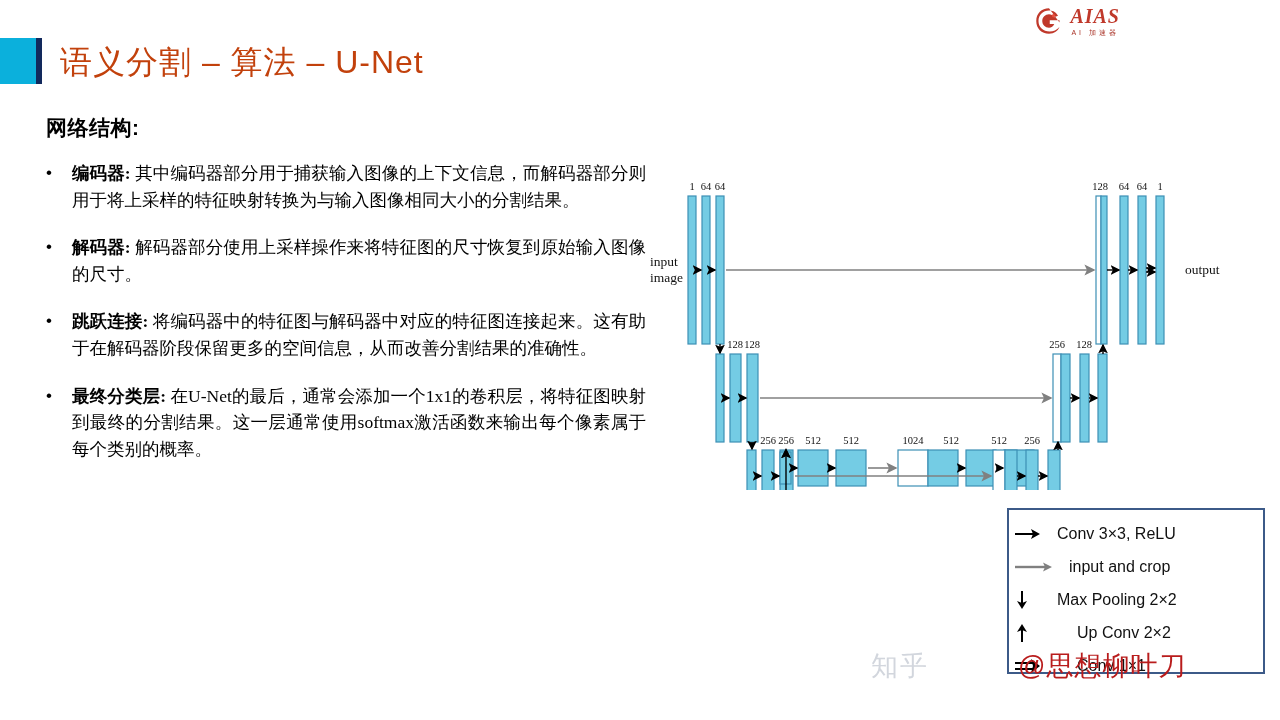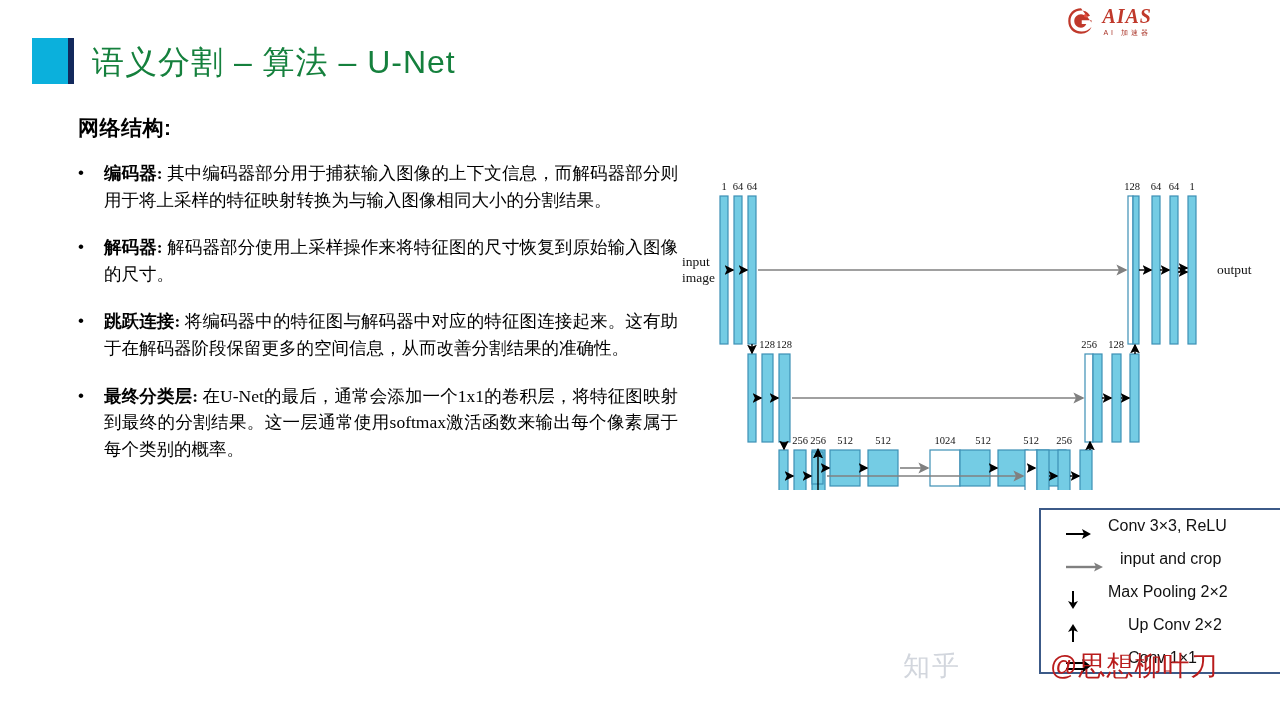"AIAS" #slide { margin-left: 32px -> none }
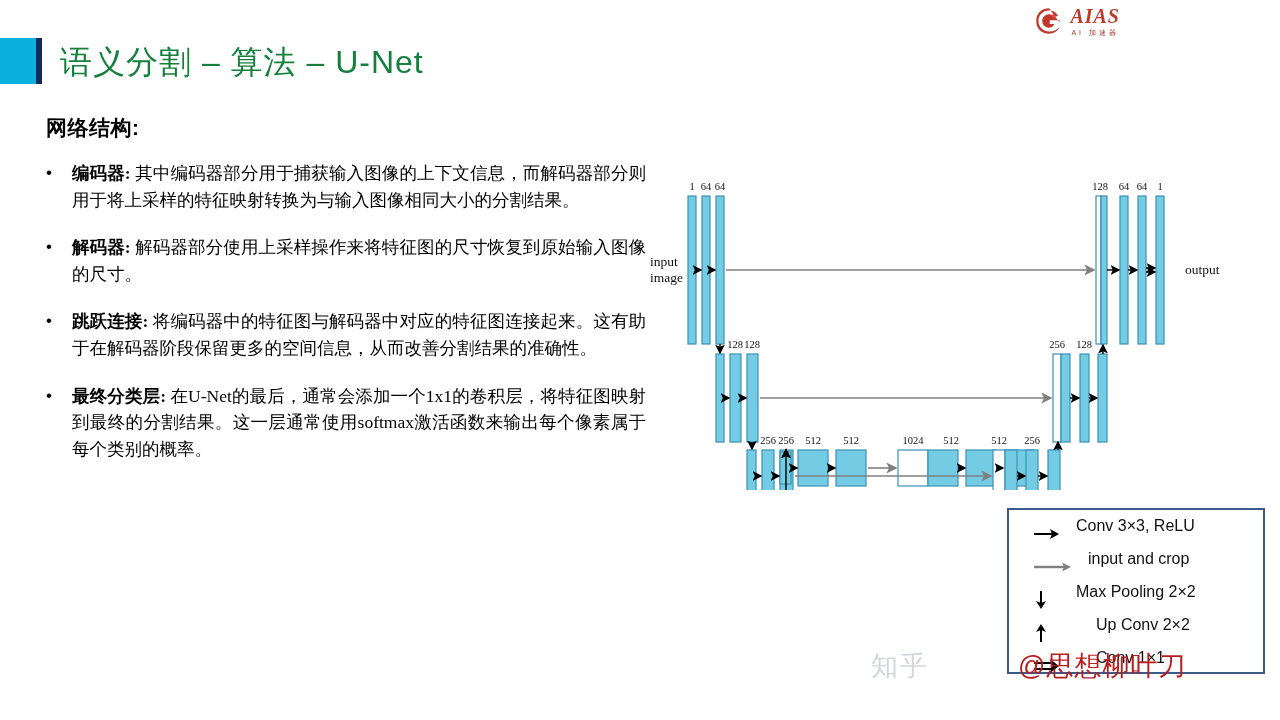"语义分割 – 算法 – U-Net" .slide-title { color: #15803d -> #c2410c }
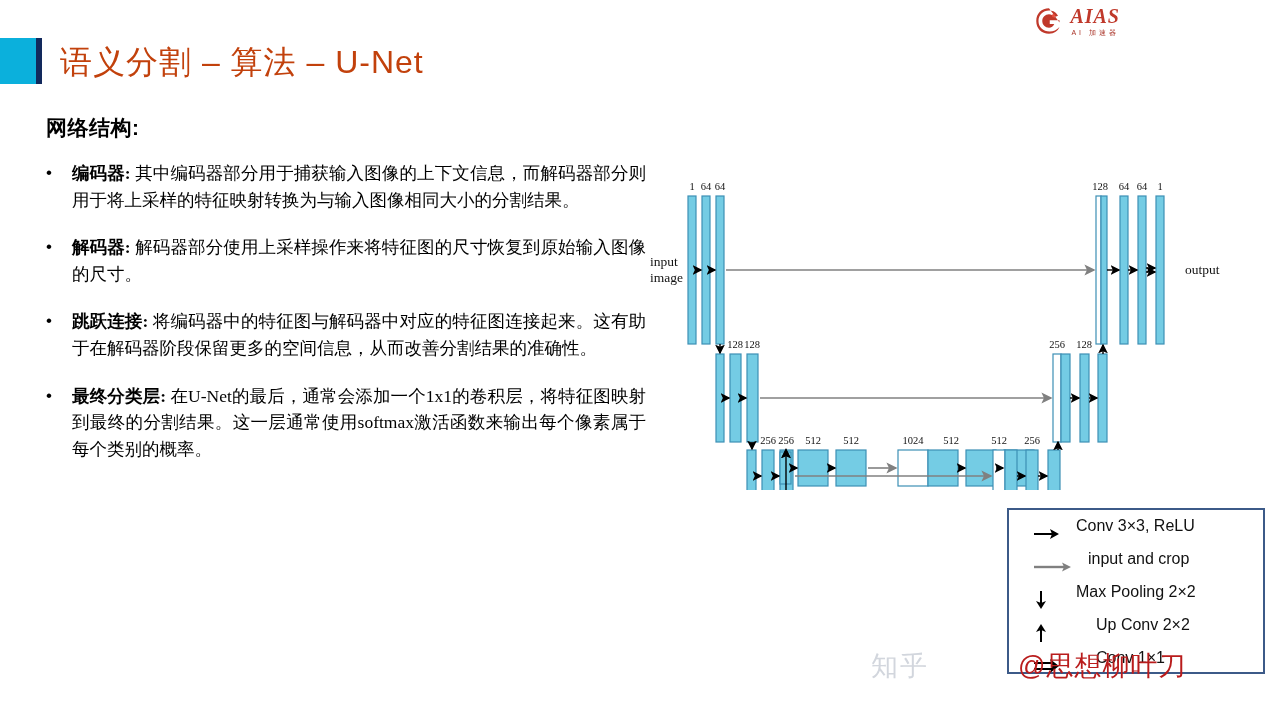"Conv 3×3, ReLU" .legend-row { align-items: none -> center; padding-left: 25px -> 6px }
